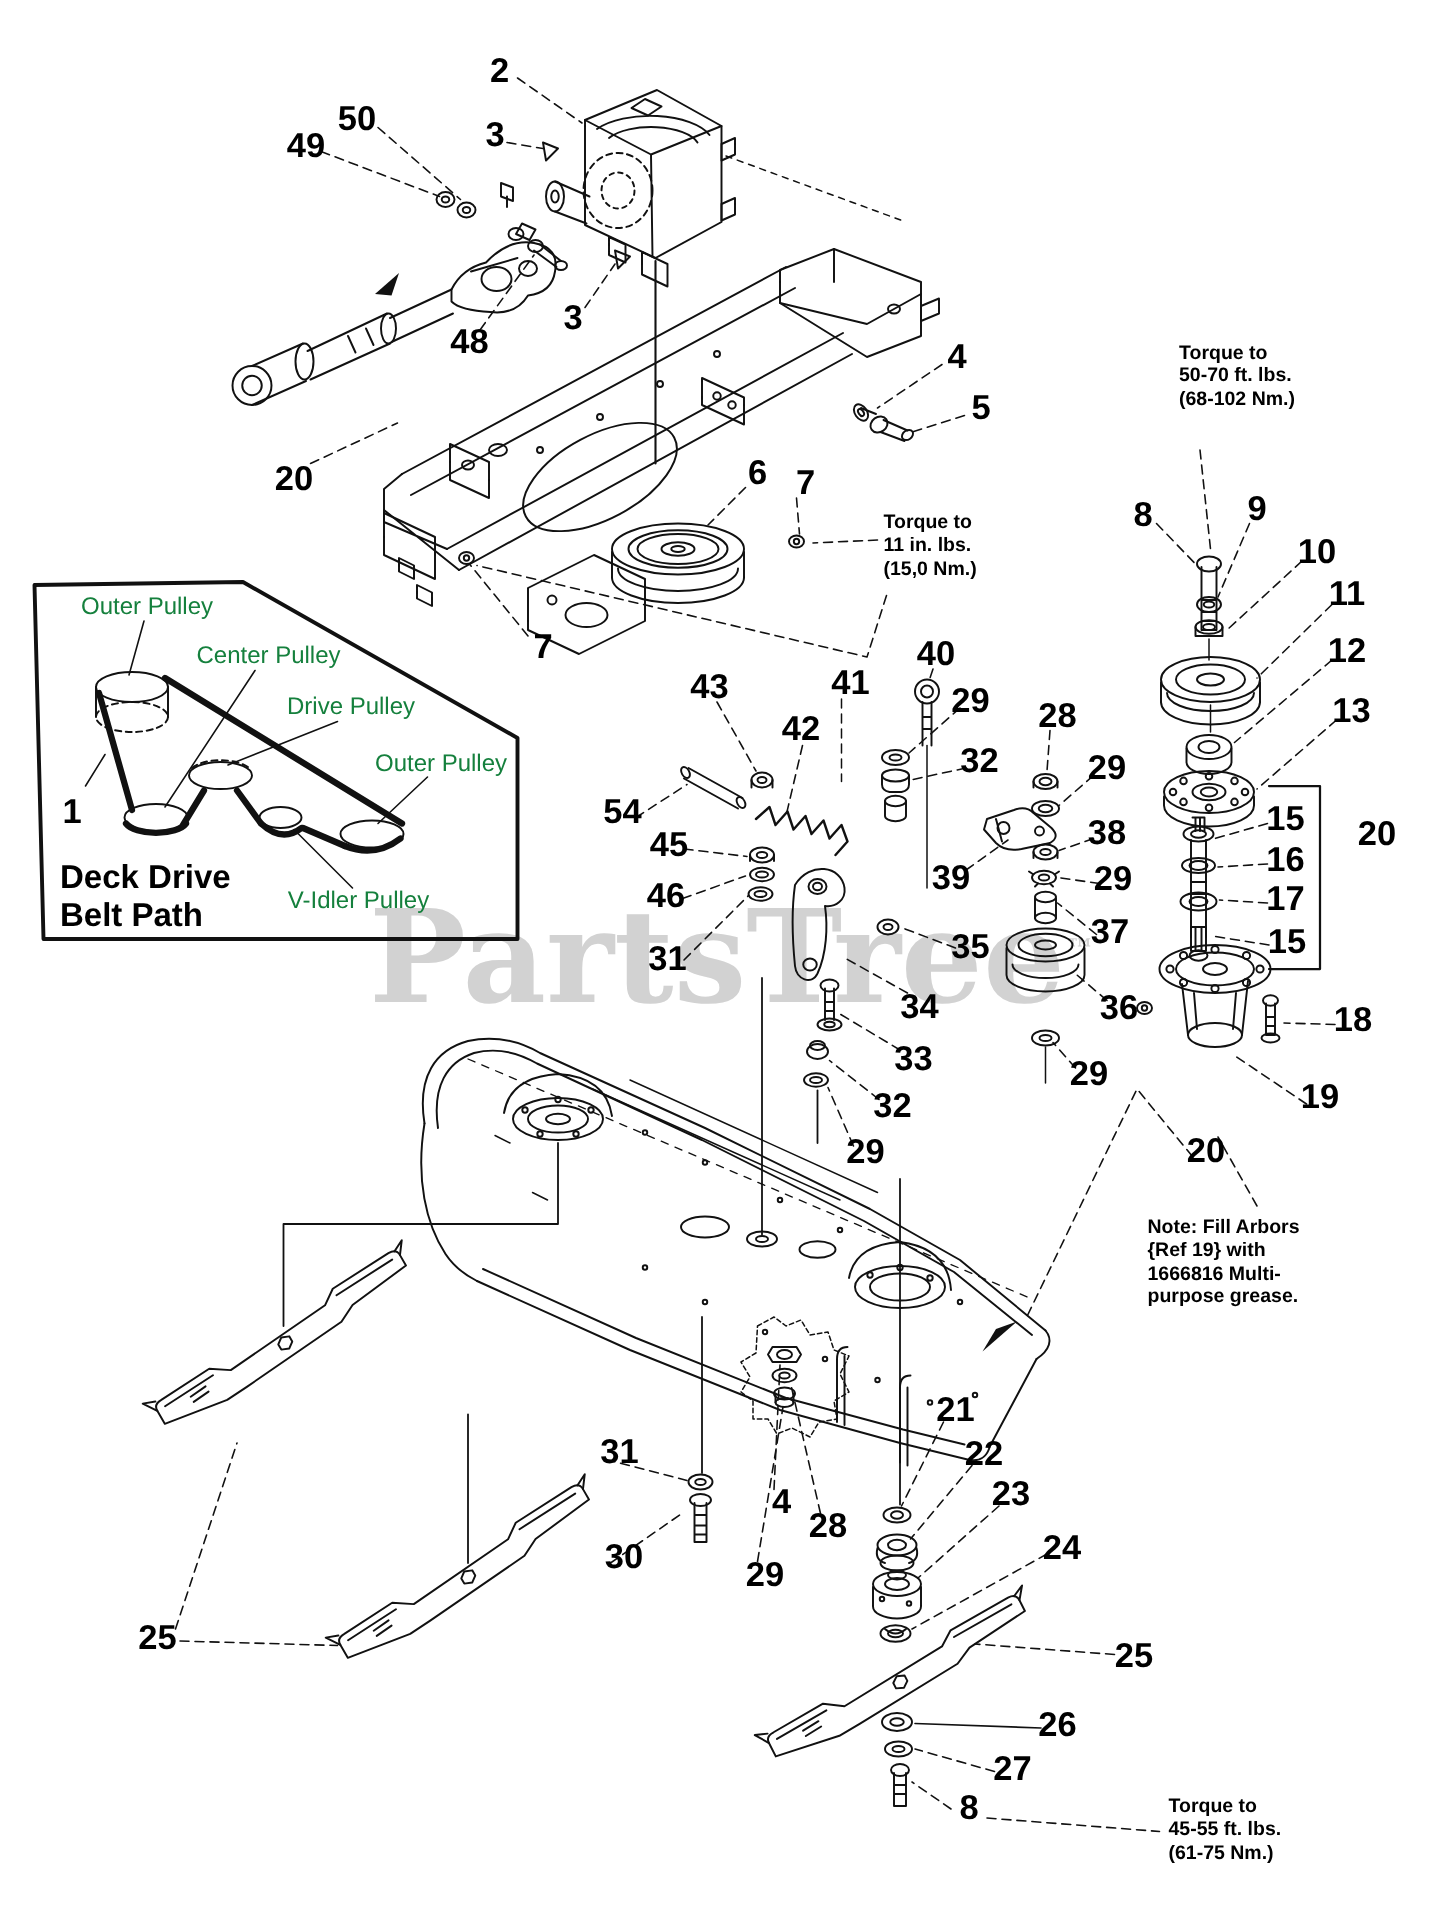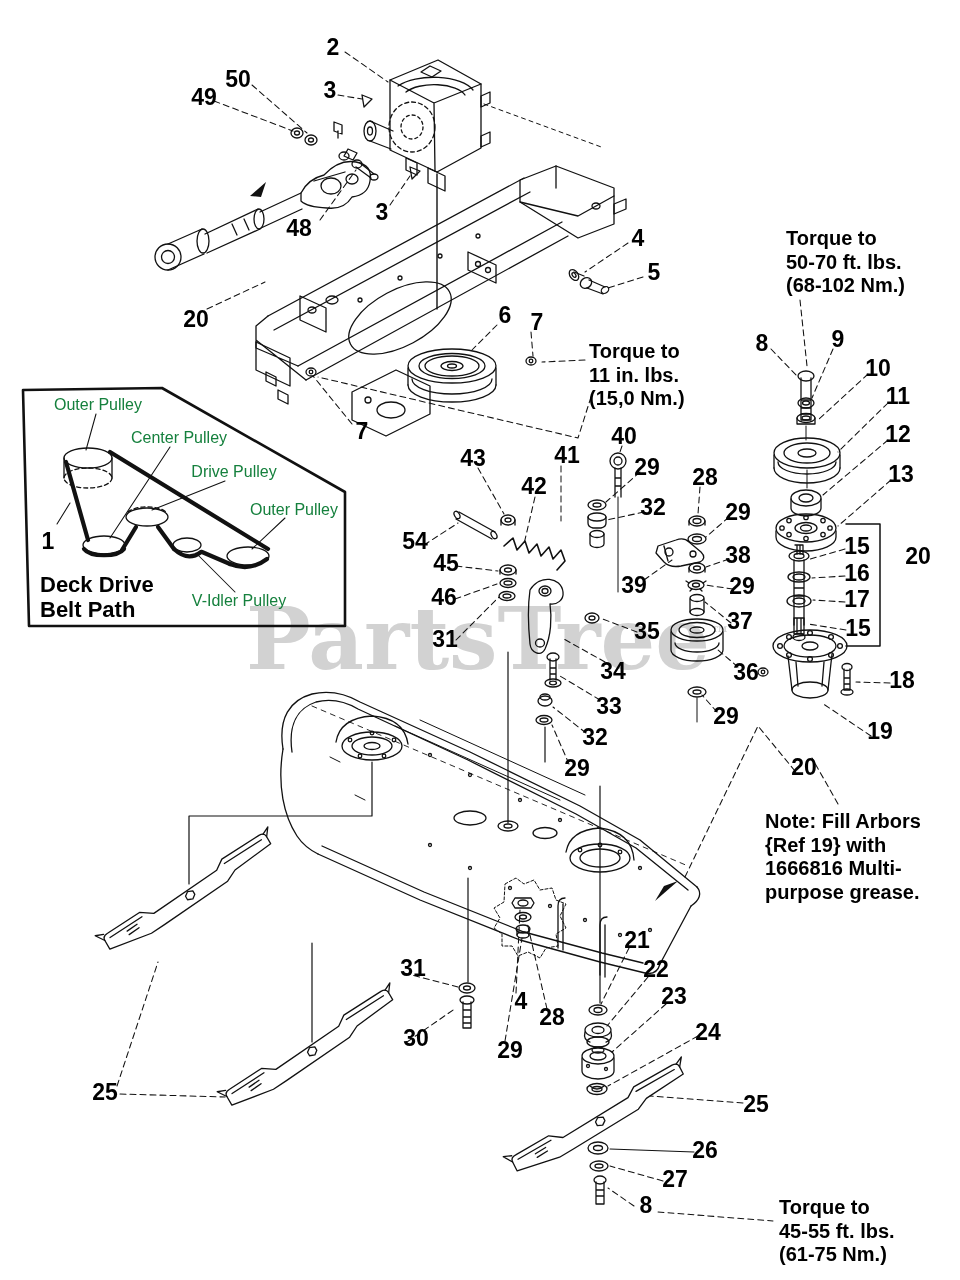"48" div.callout { left: 299px -> 313px }
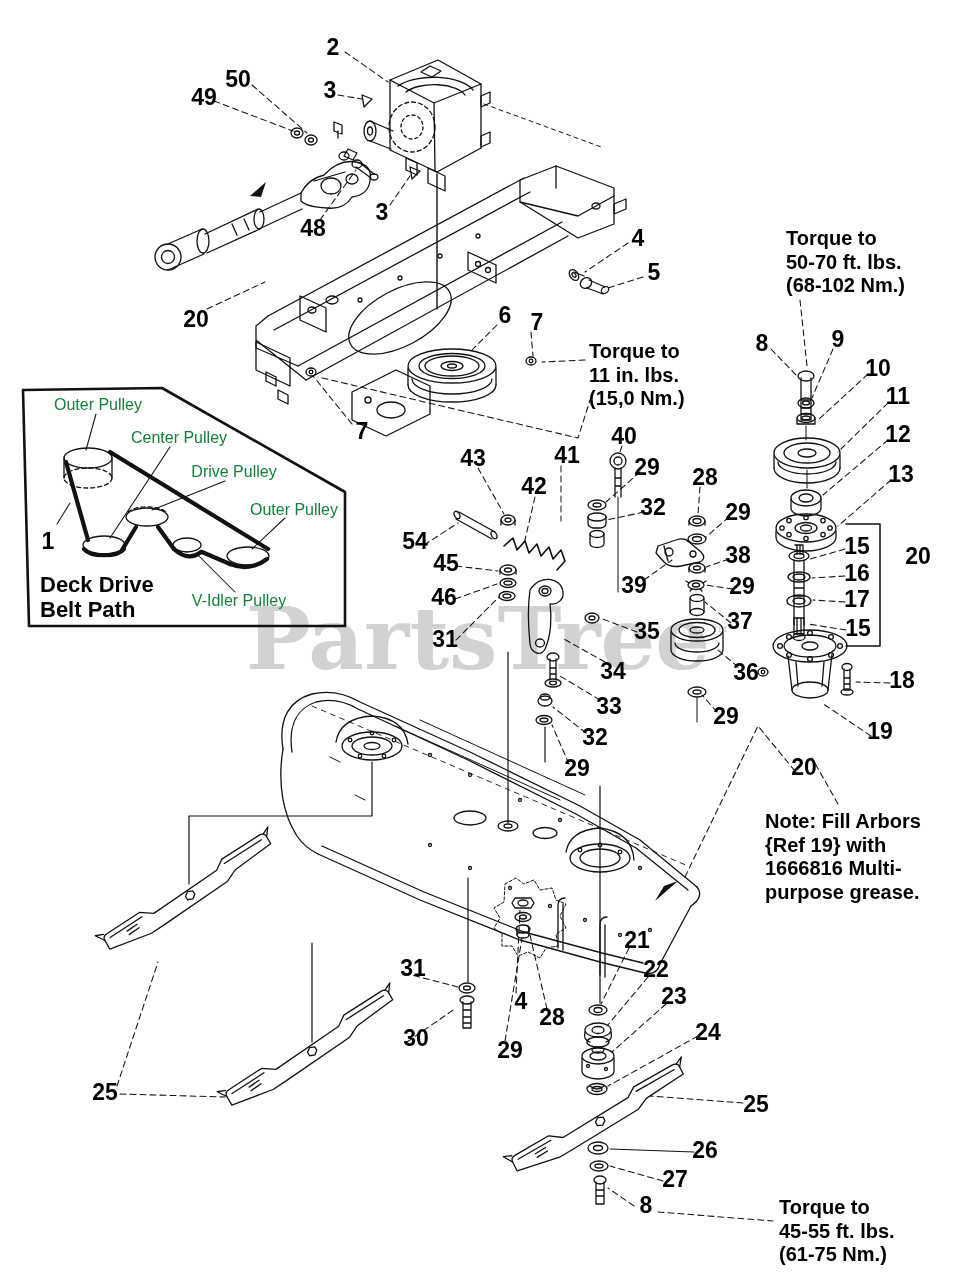"Torque to" .note { font-size: 20px -> 13px }
